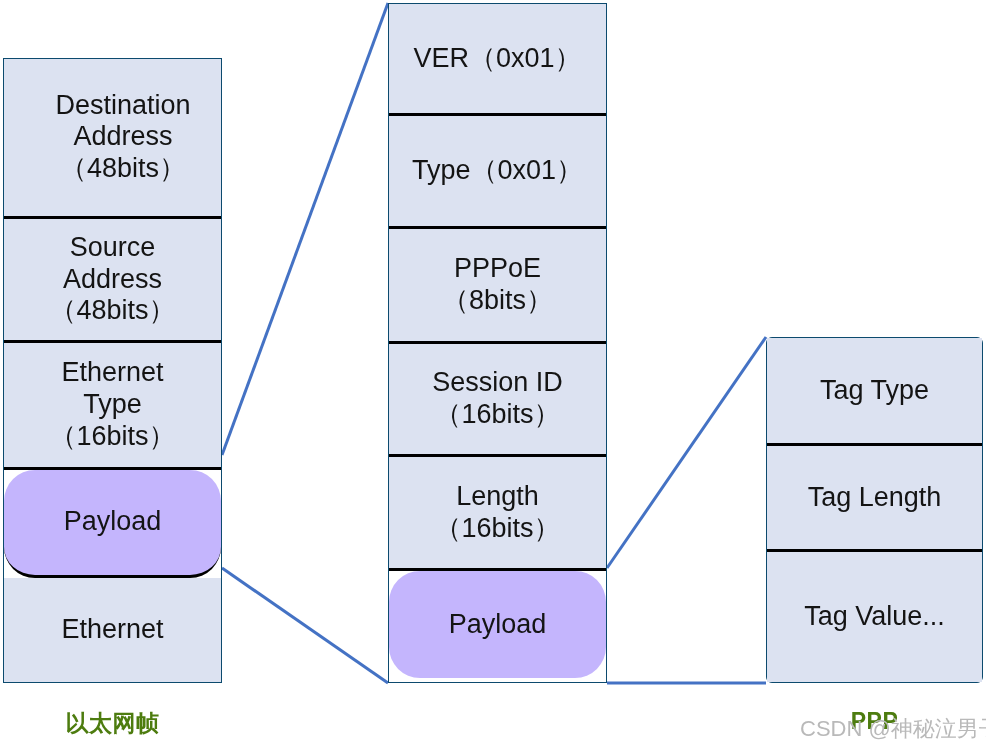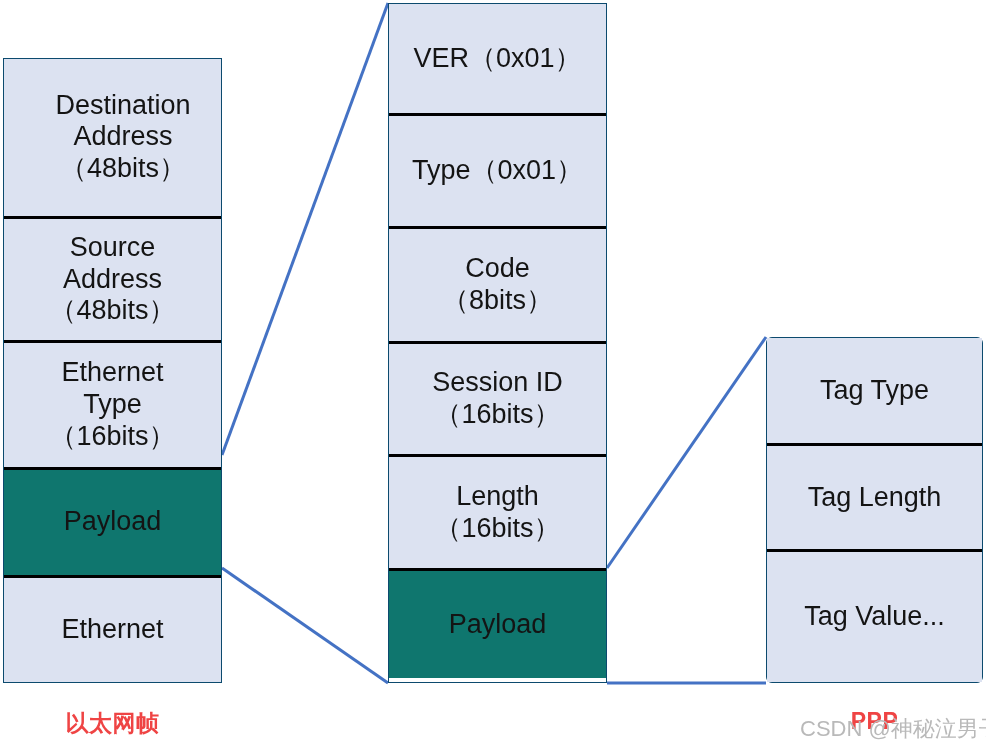"Code" div.field { text: Code -> PPPoE }
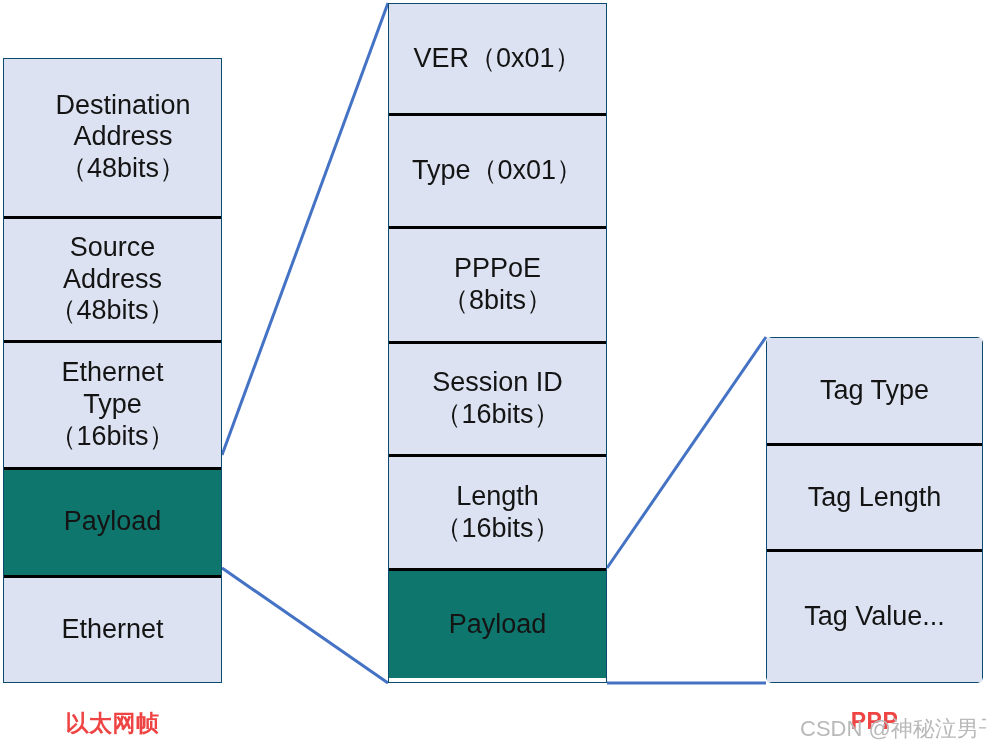"Payload" .field.payload { background: #0f766e -> #c4b5fd; border-radius: none -> 31px }
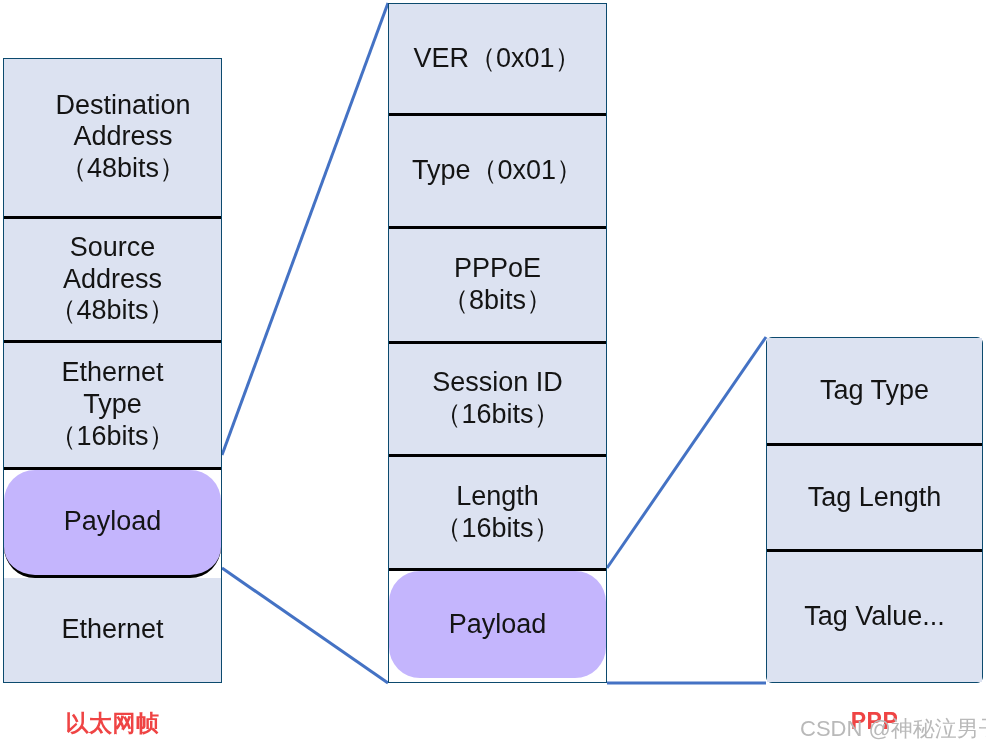"以太网帧" .caption { color: #ef4444 -> #4d7c0f }
